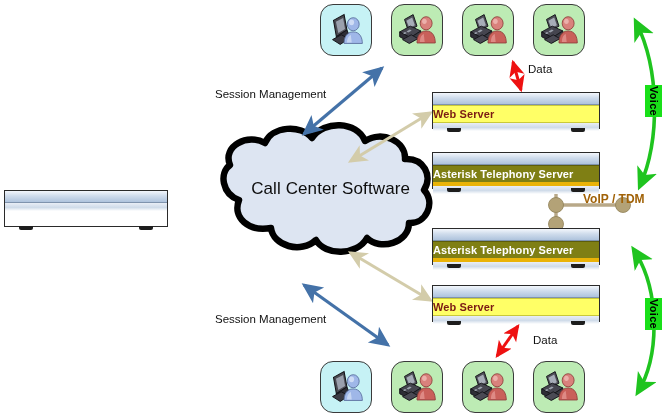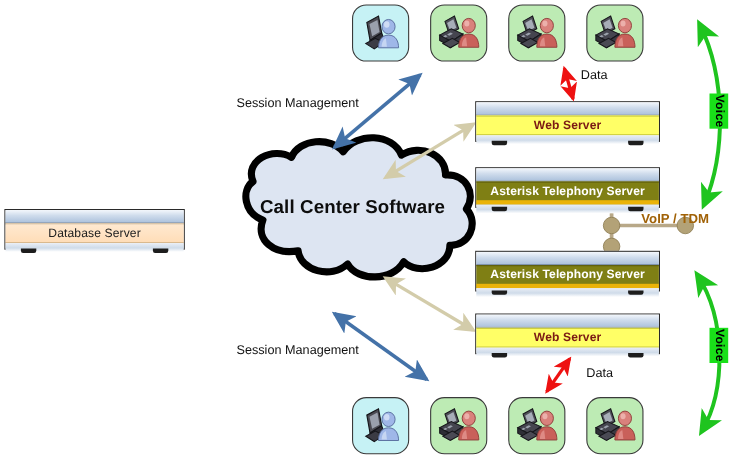"Web Server" .server .band { text-align: center -> left }
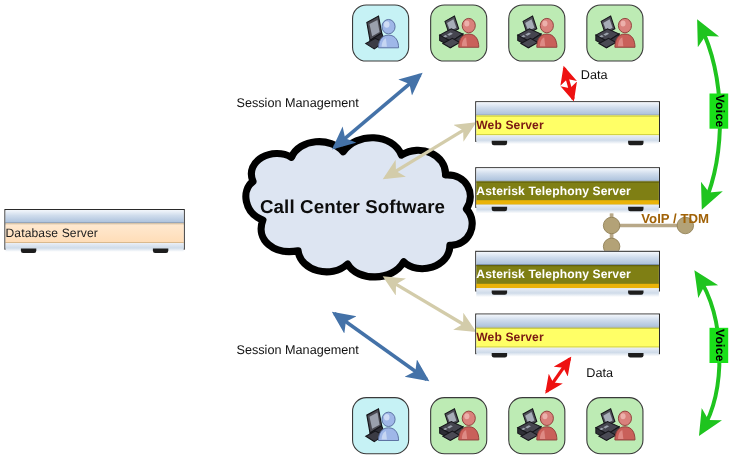"Call Center Software" .cloud-text { font-weight: 700 -> 400; left: 203px -> 175px; text-align: center -> right }
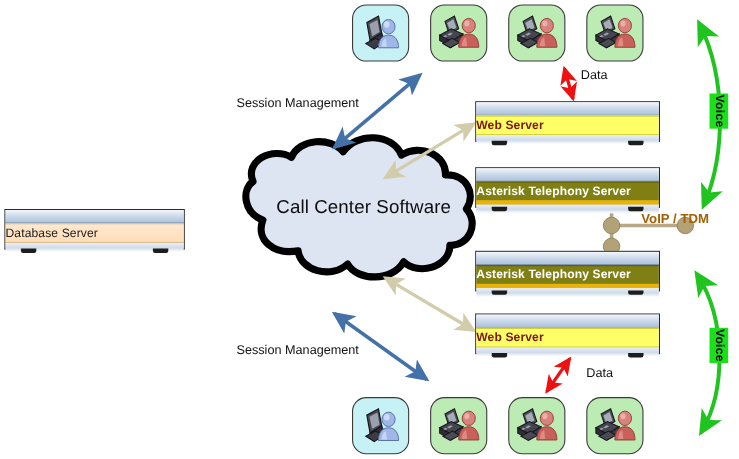"Database Server" div.band { html: <div>Database Server</div> -> none }
